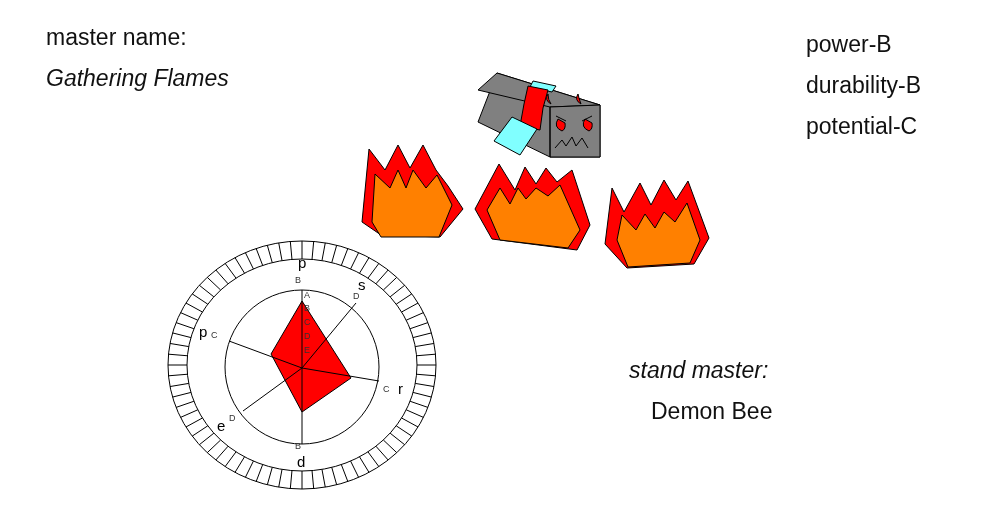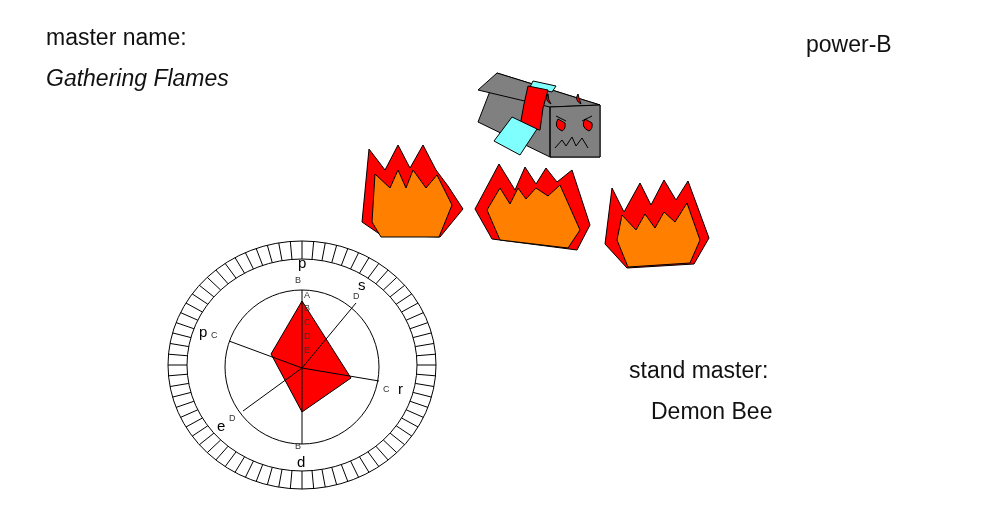"durability-B" div.row { html: none -> <div>durability-B</div> }
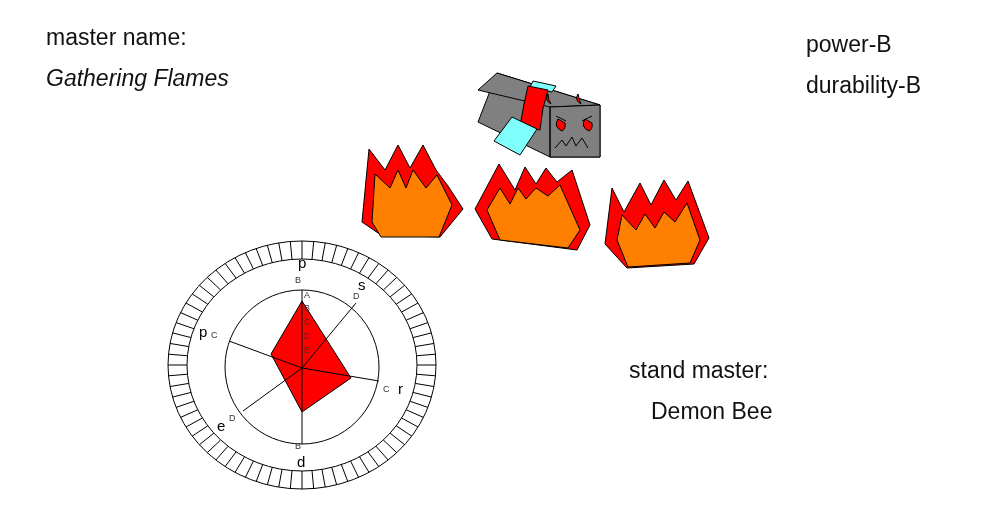"potential-C" div.row { html: none -> <div>potential-C</div> }
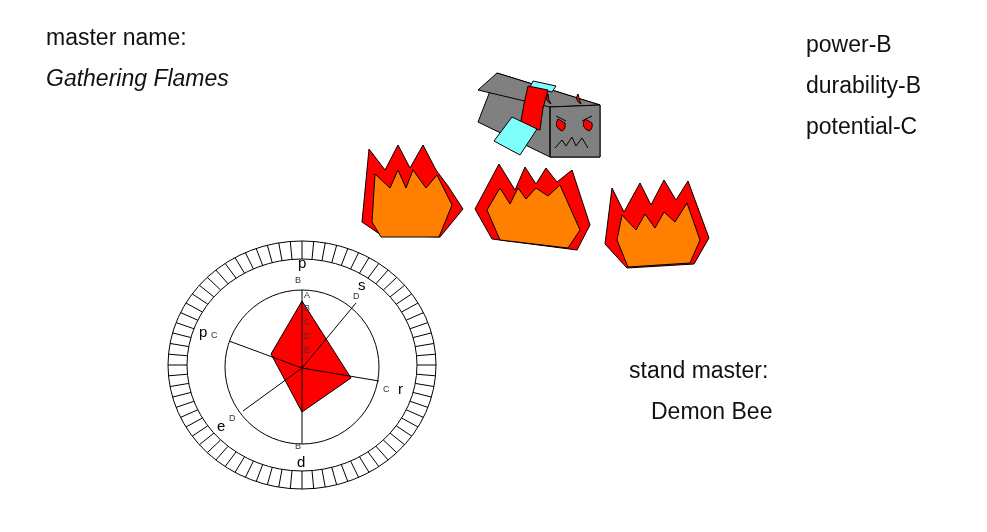"stand master:" div.txt { font-style: none -> italic }
